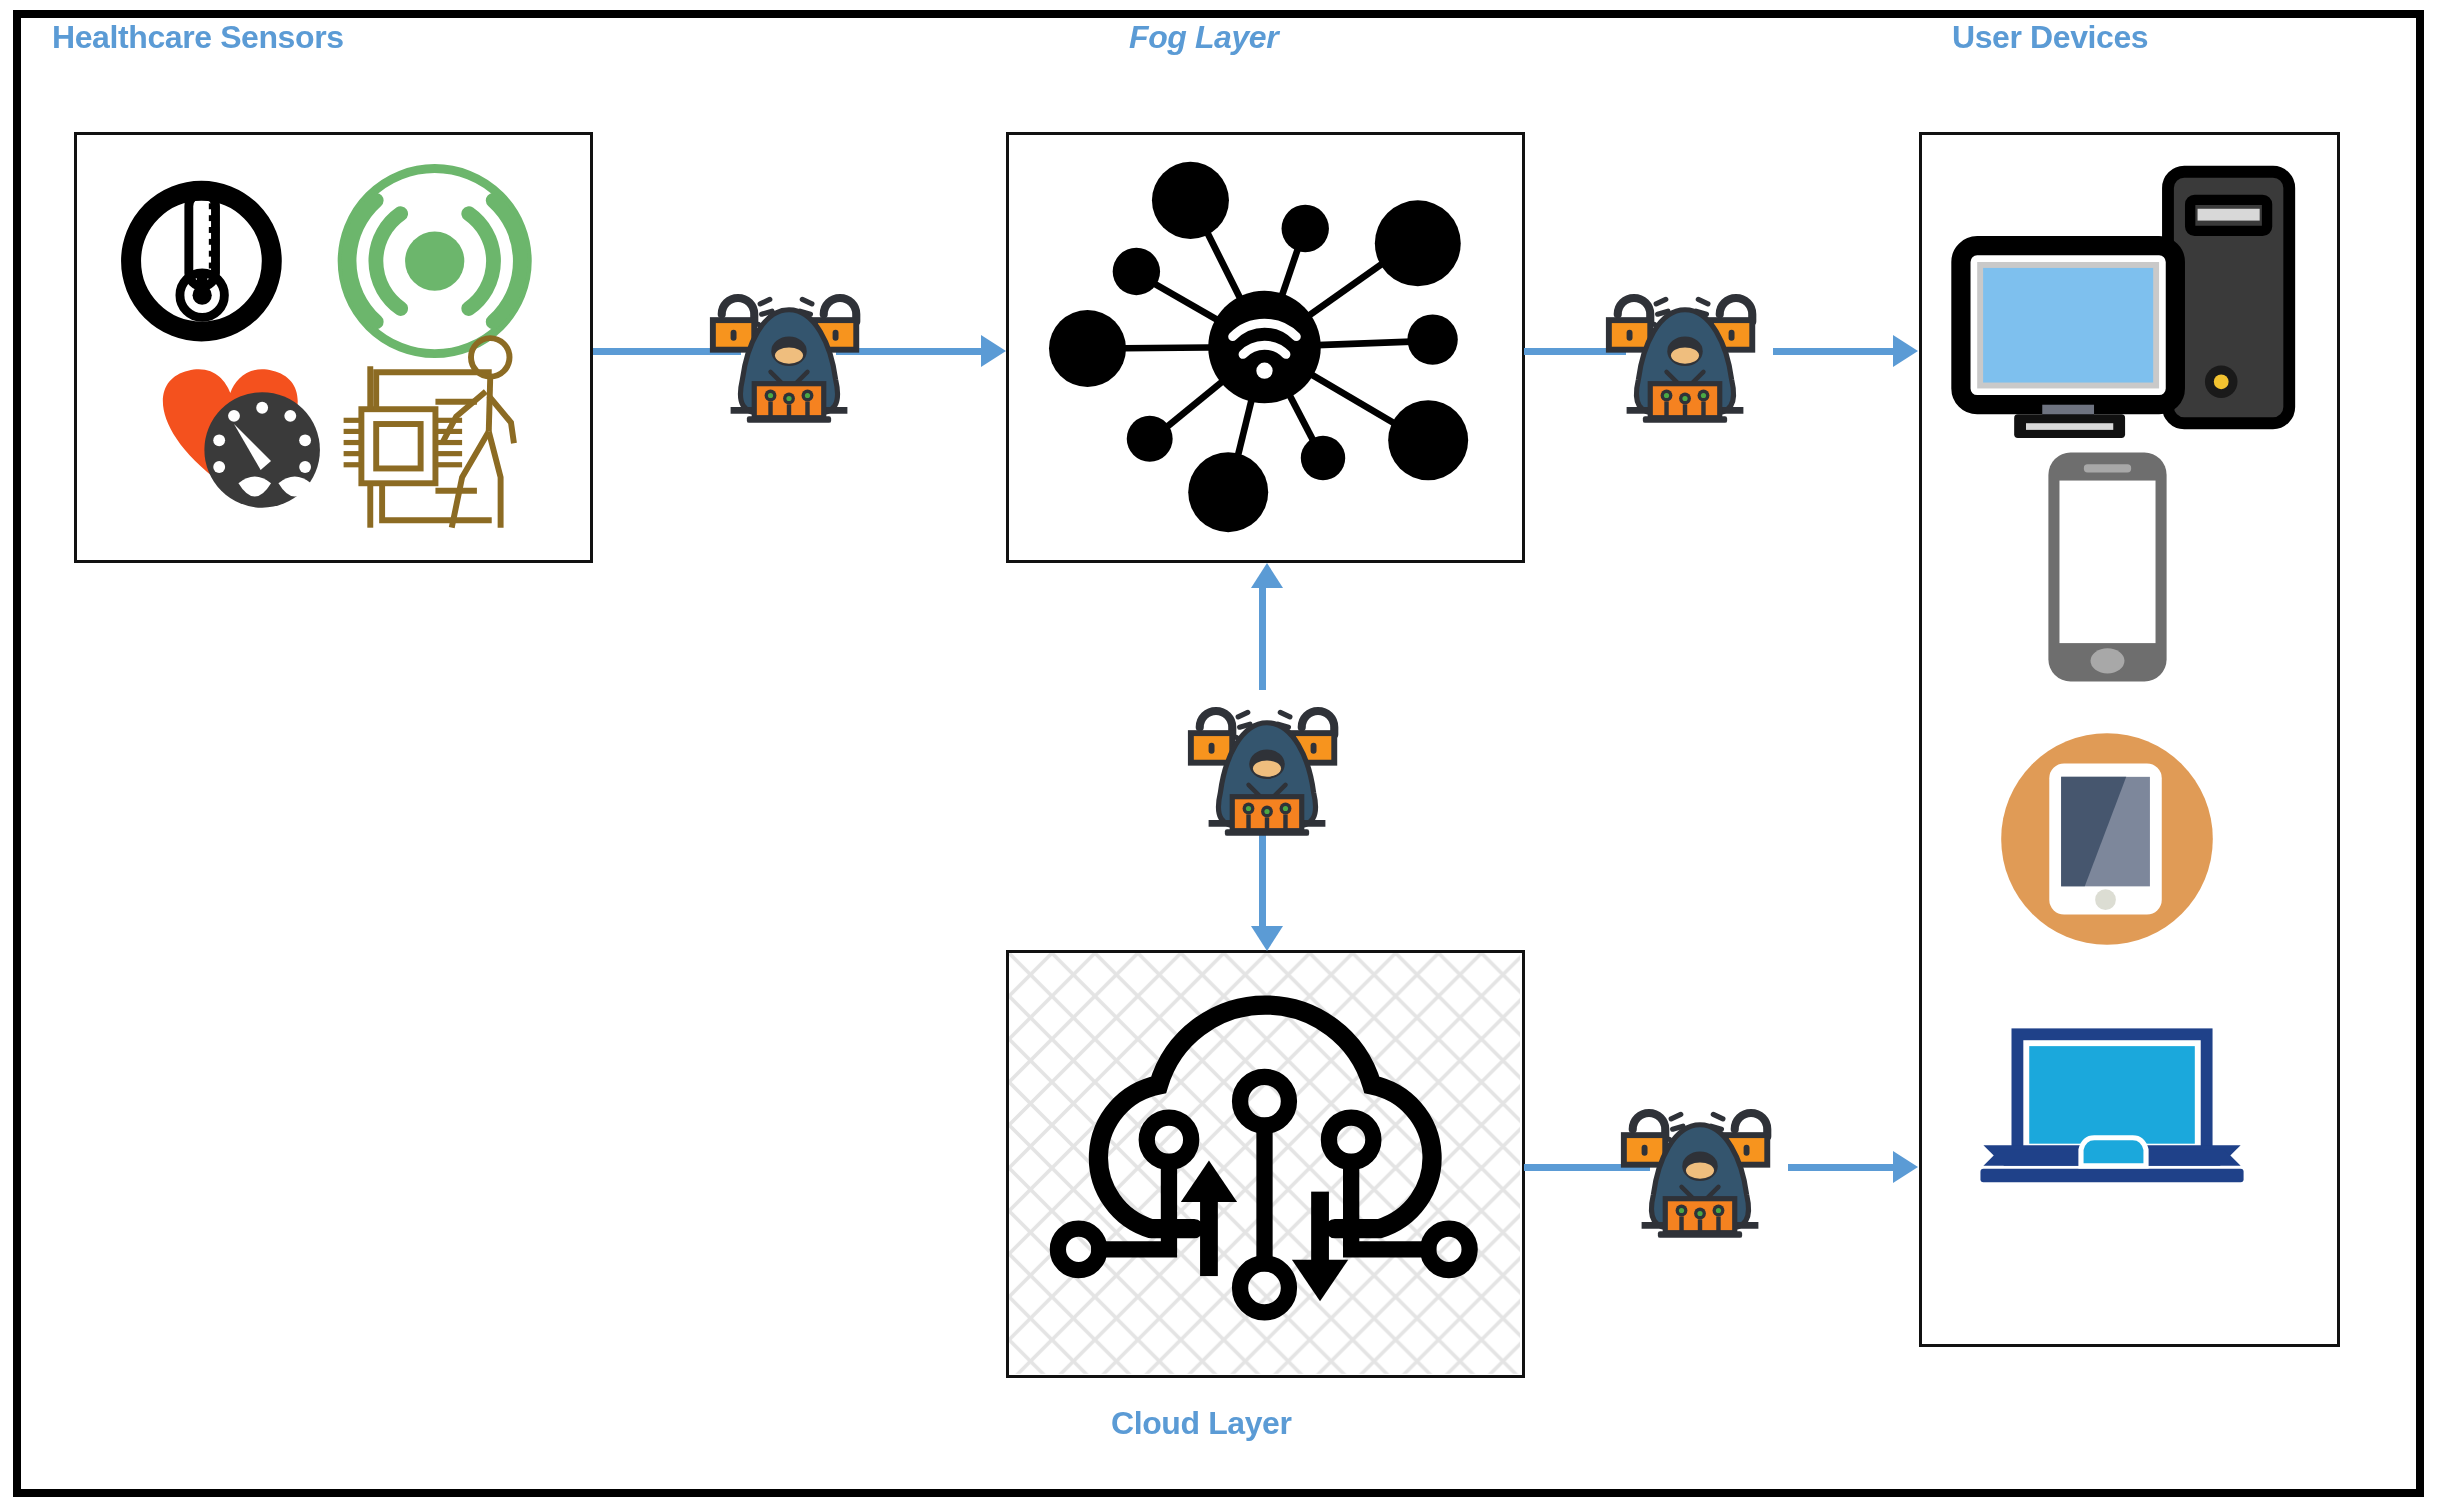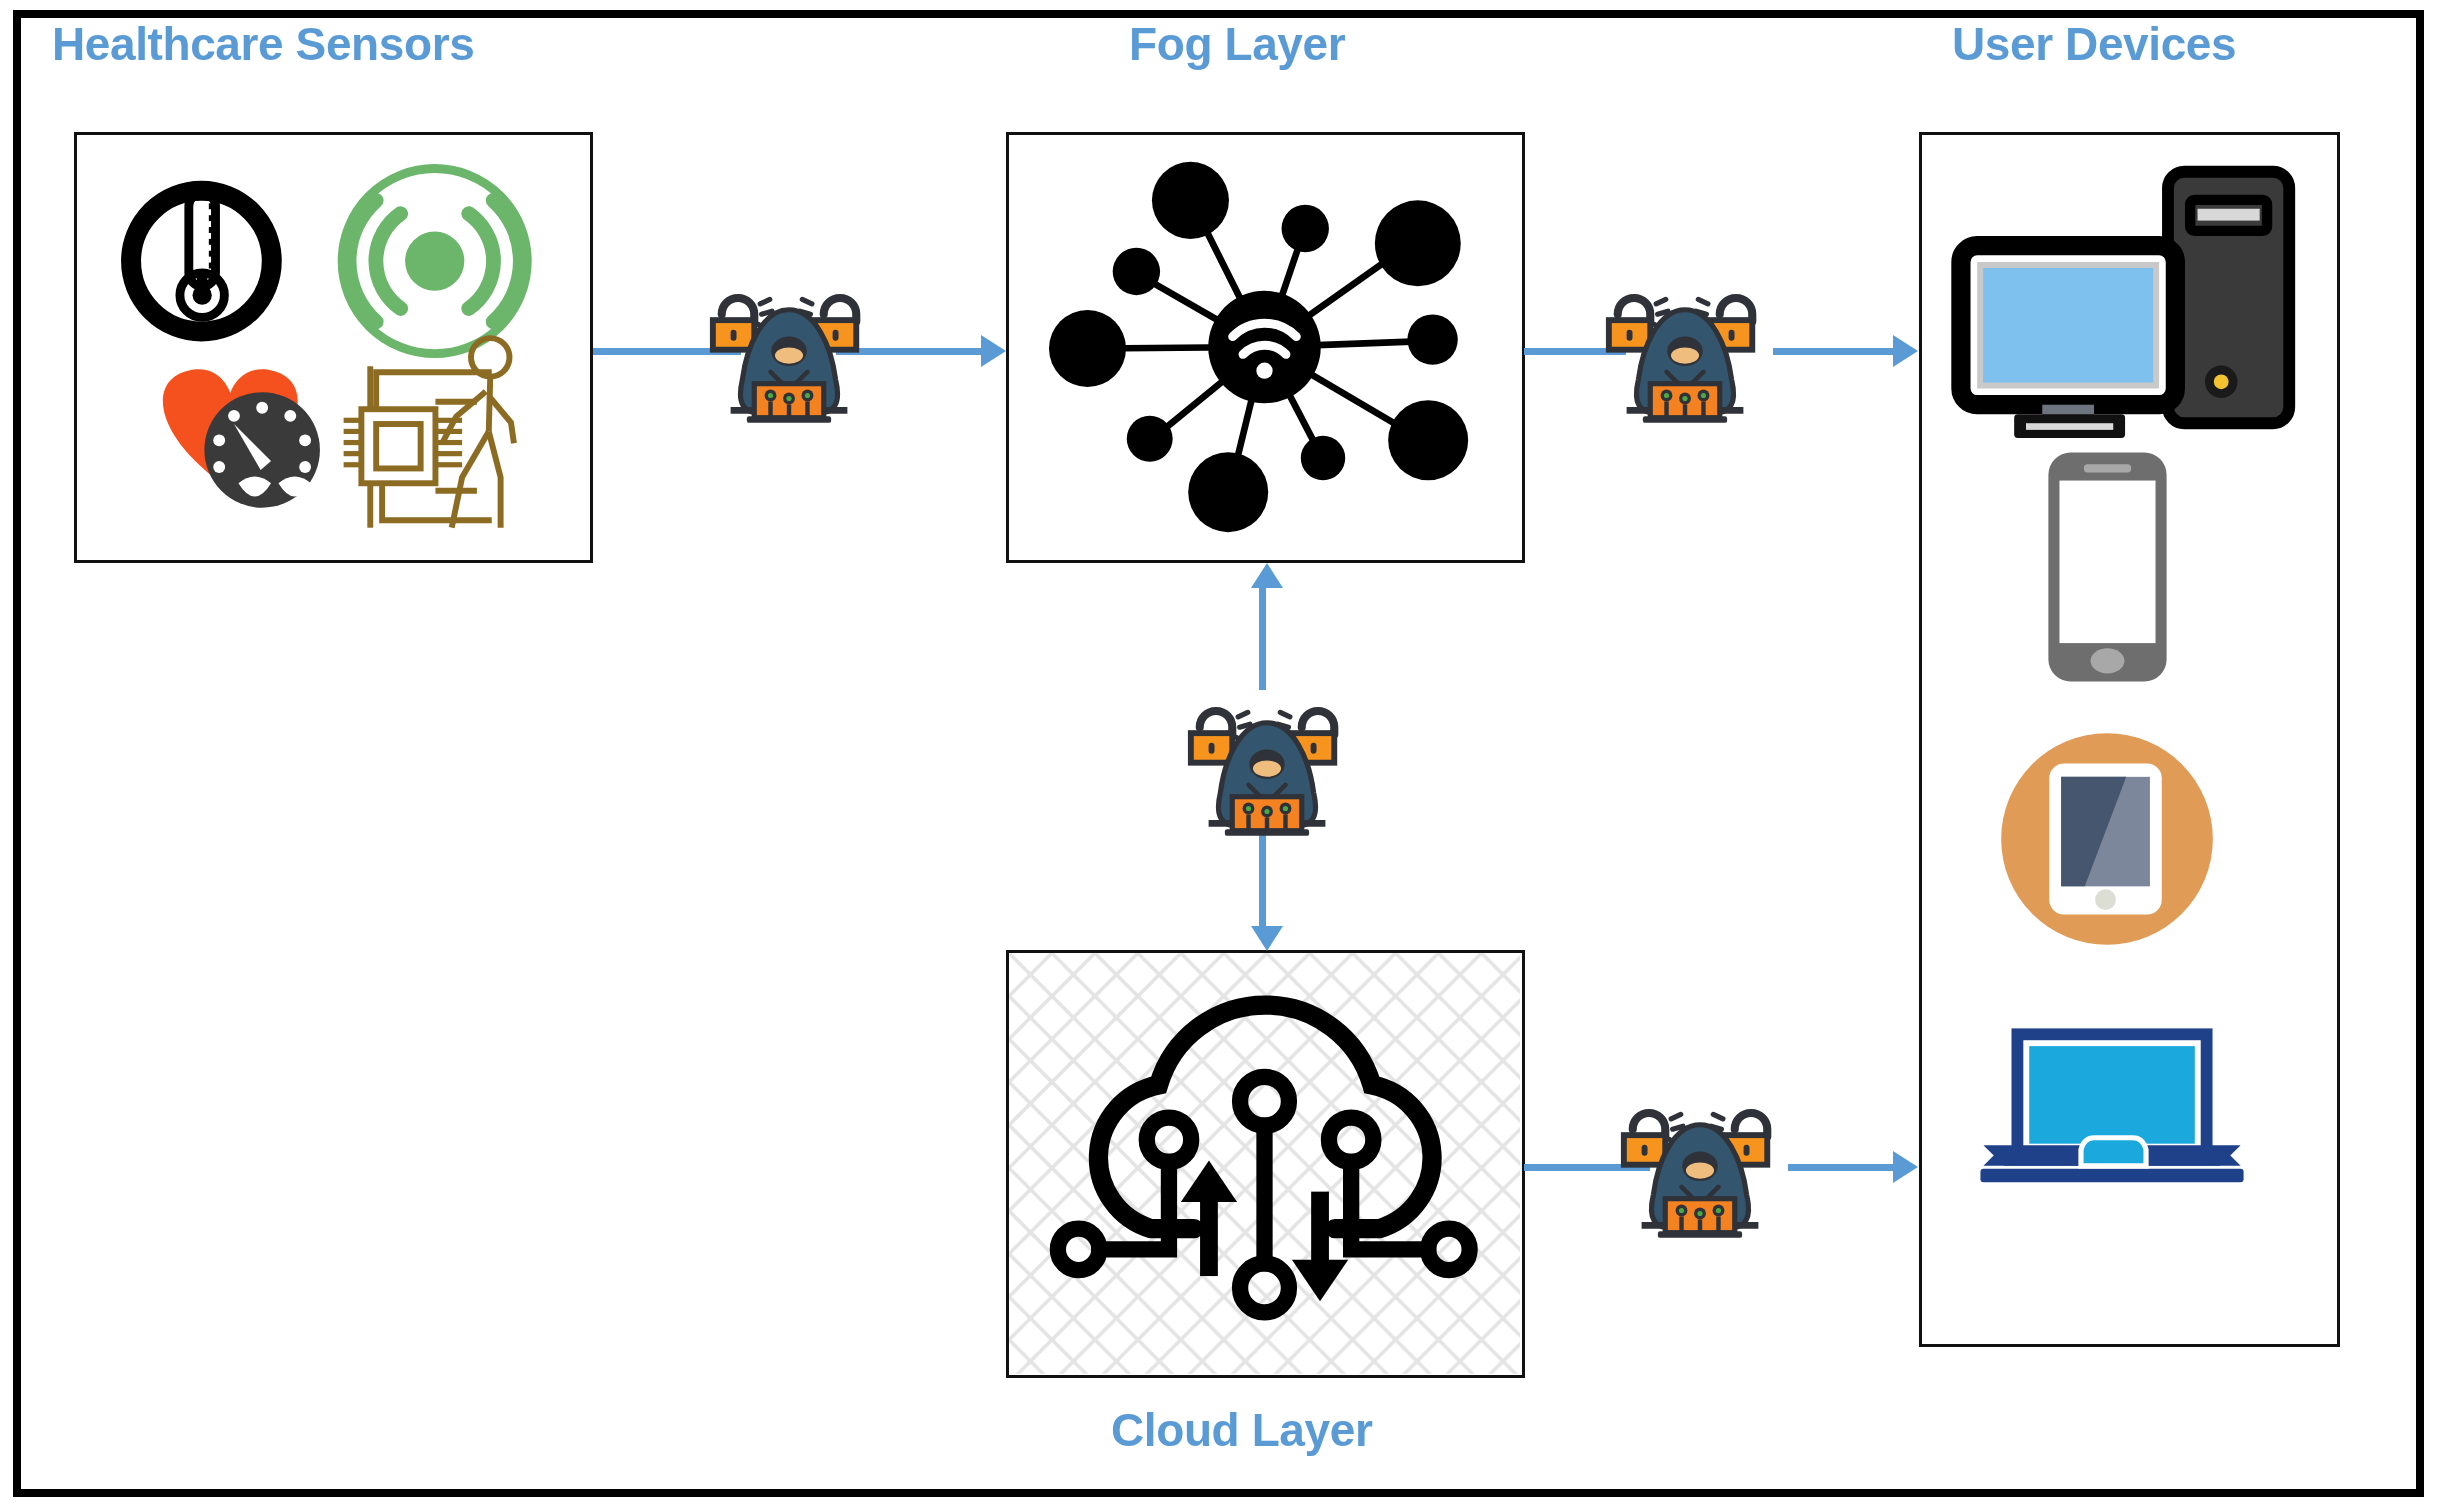"Healthcare Sensors" .col-title { font-size: 46px -> 32px }
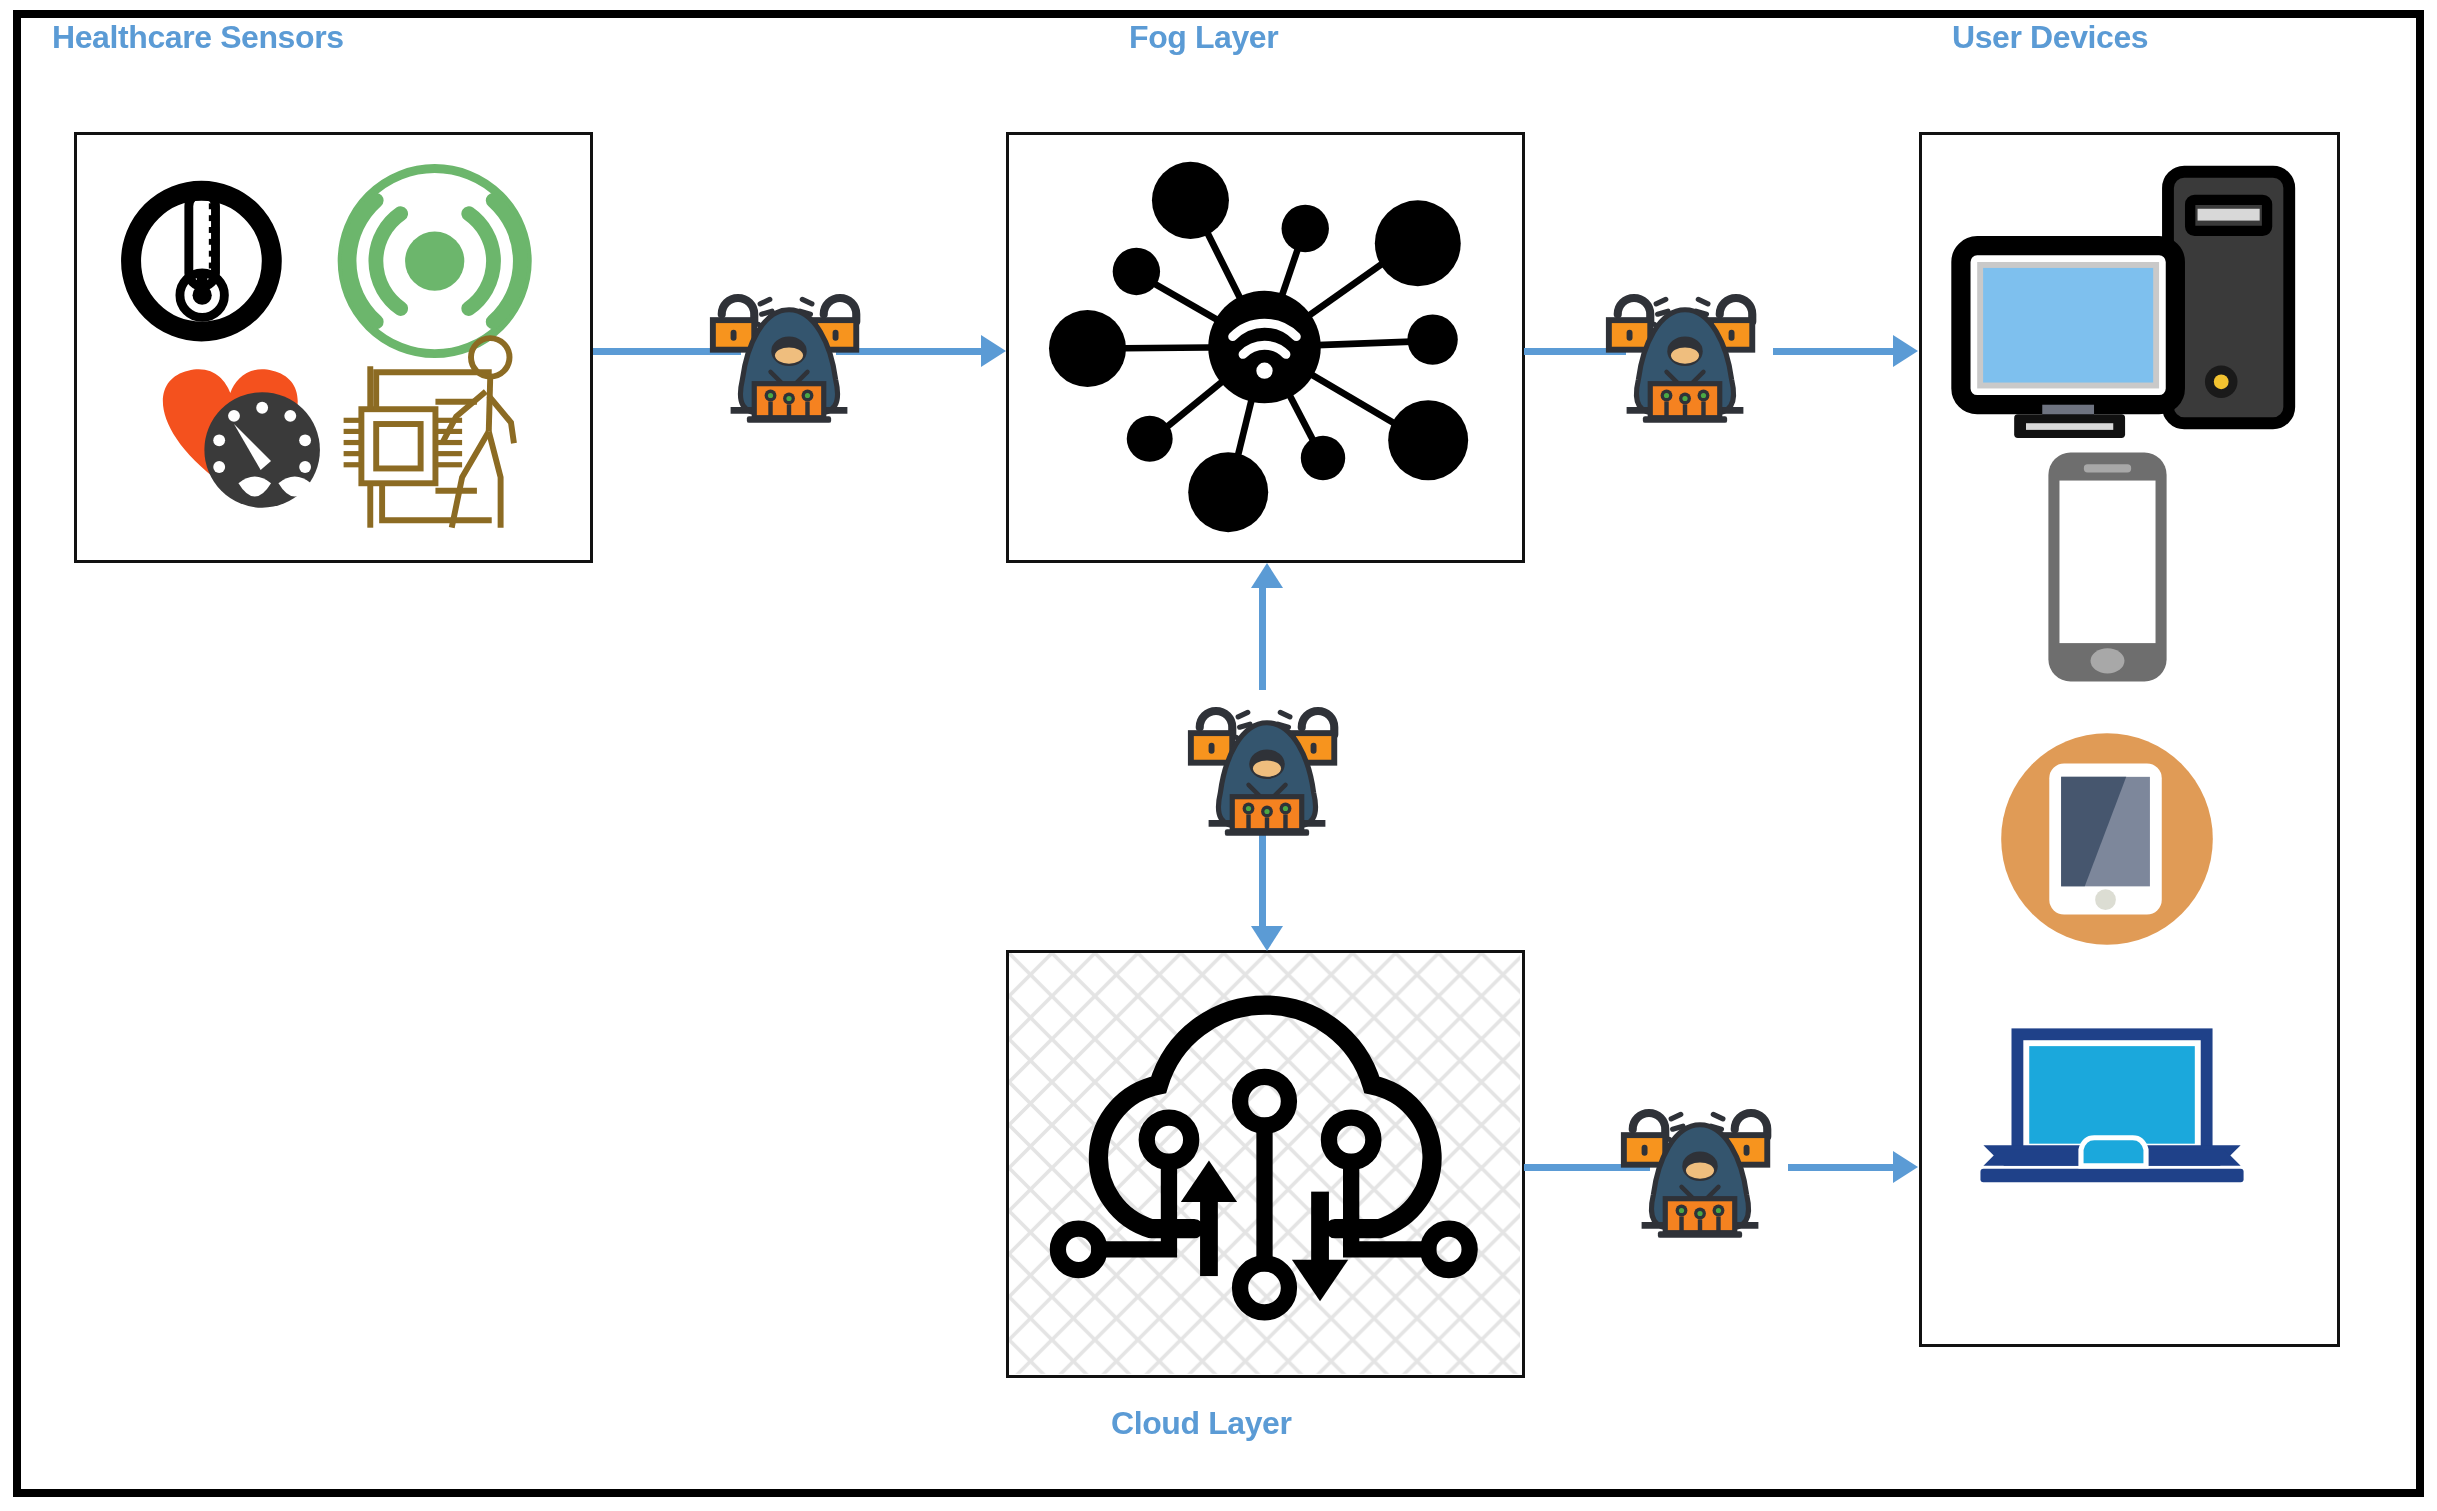"Fog Layer" div.col-title { font-style: none -> italic }
